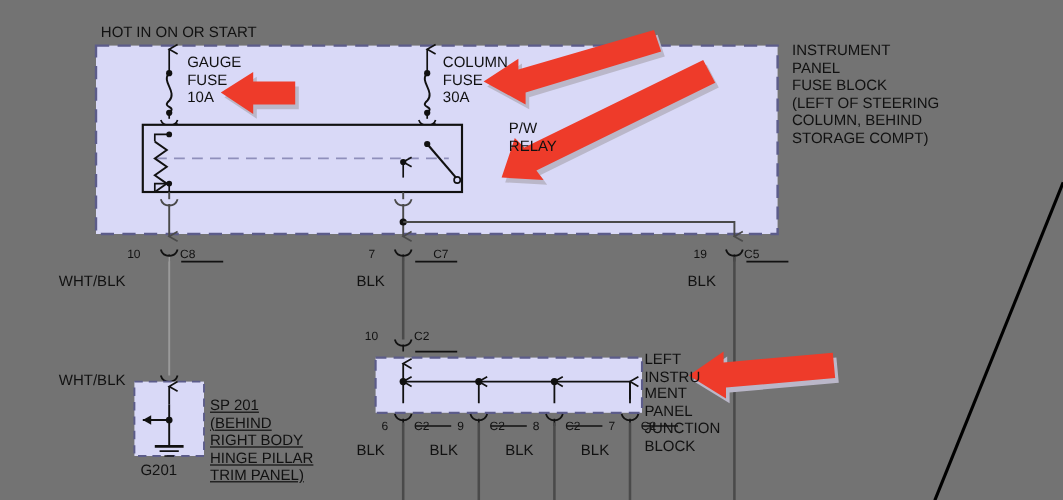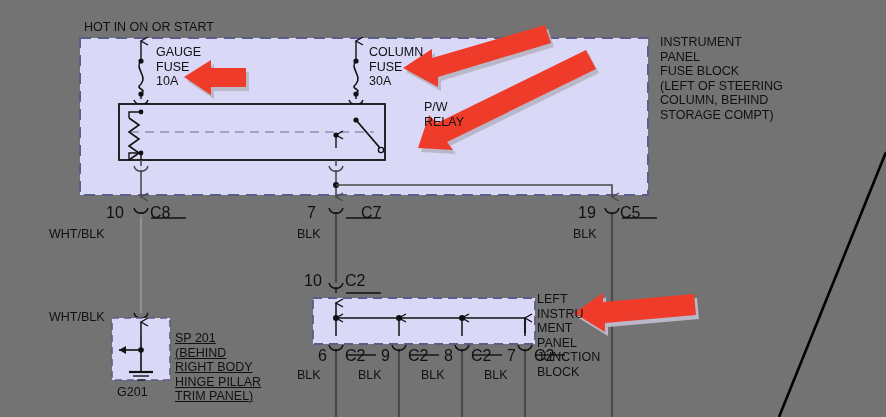"10" .lbl.small { font-size: 16px -> 10px }
